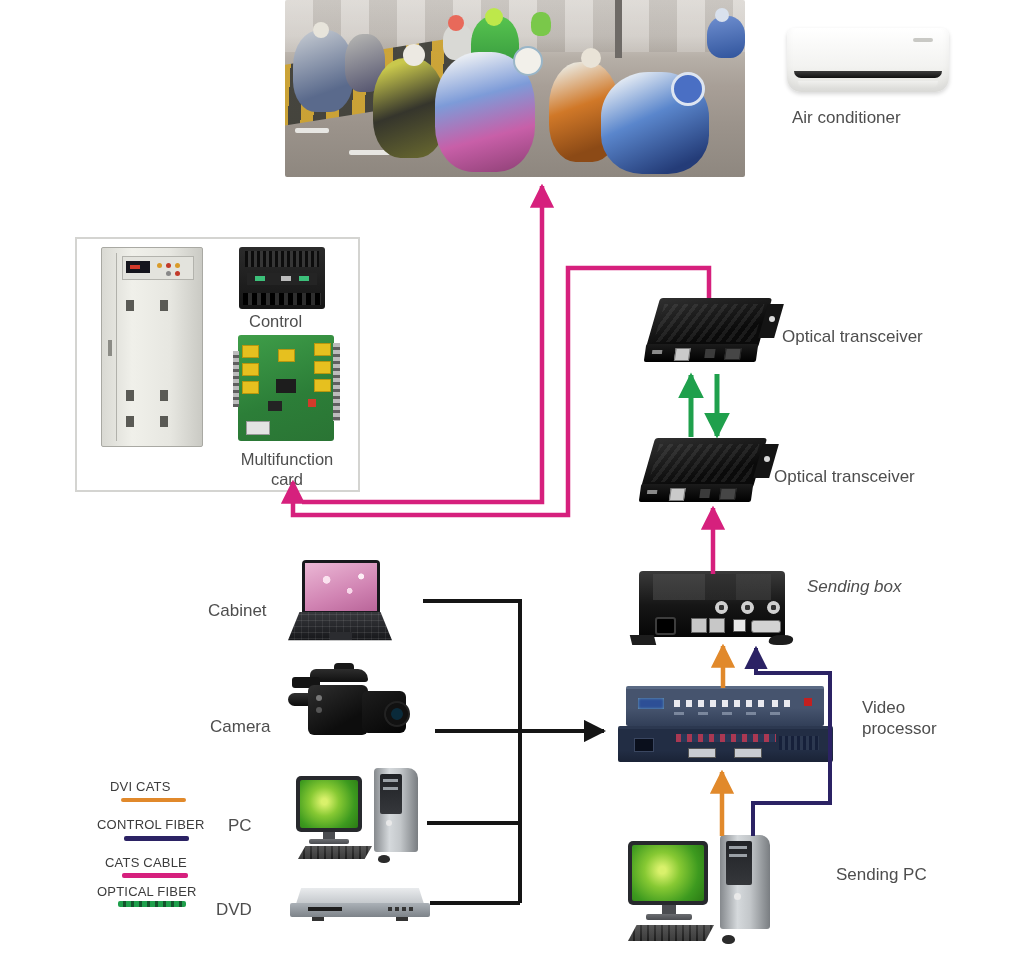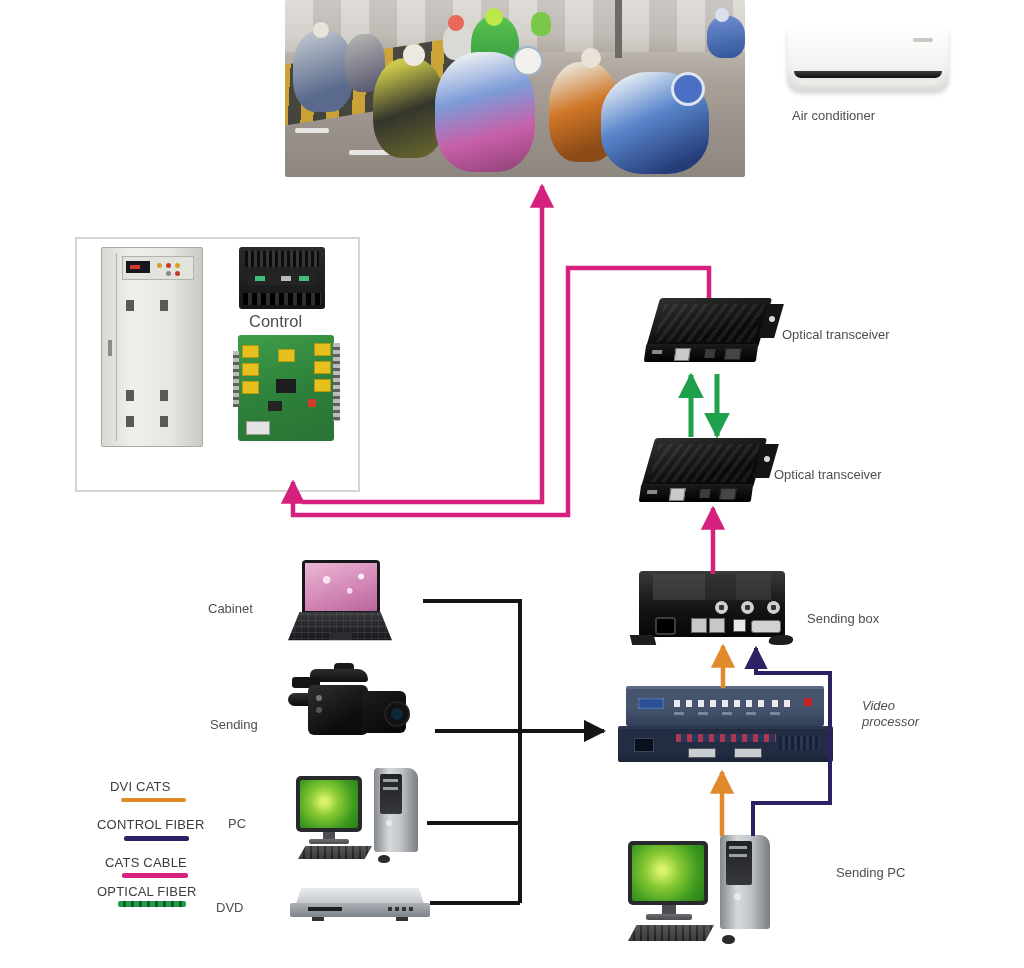"Air conditioner" .lbl { font-size: 13px -> 17px }
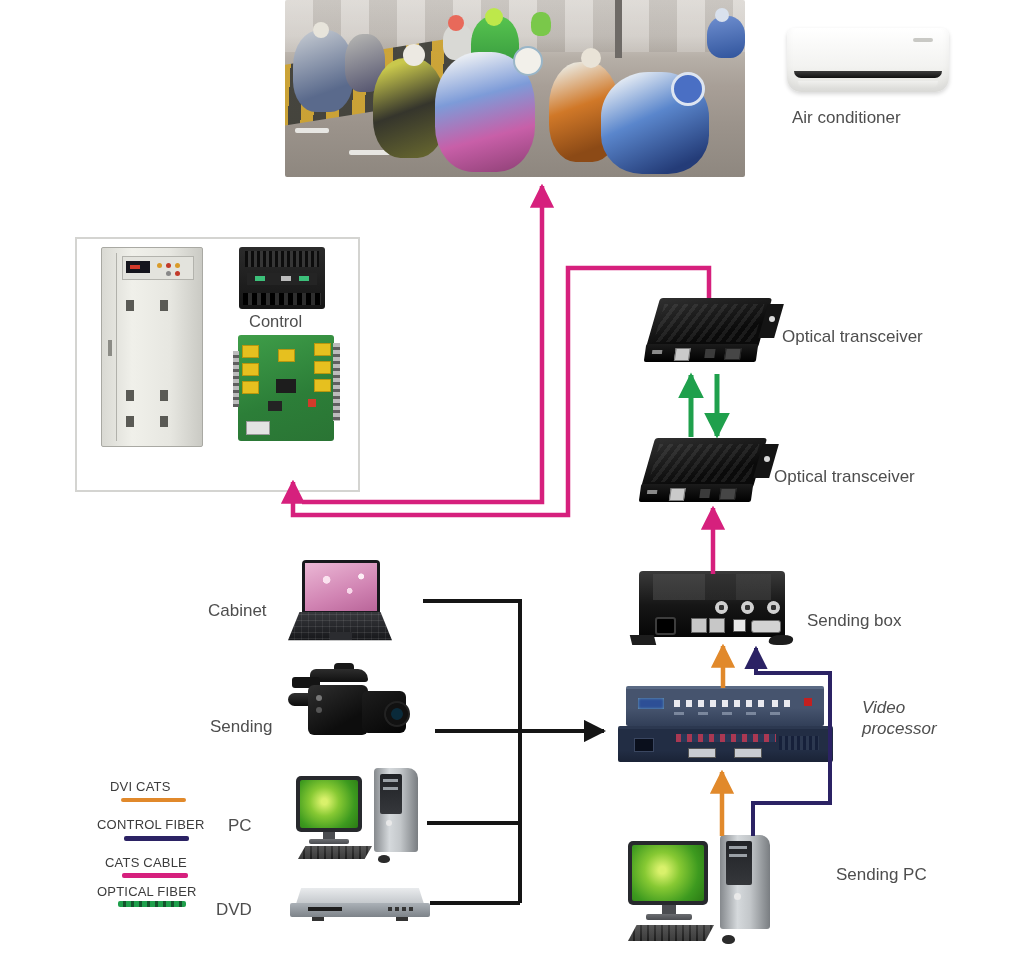"Multifunction card" div.lbl { html: none -> <div>Multifunction card</div> }
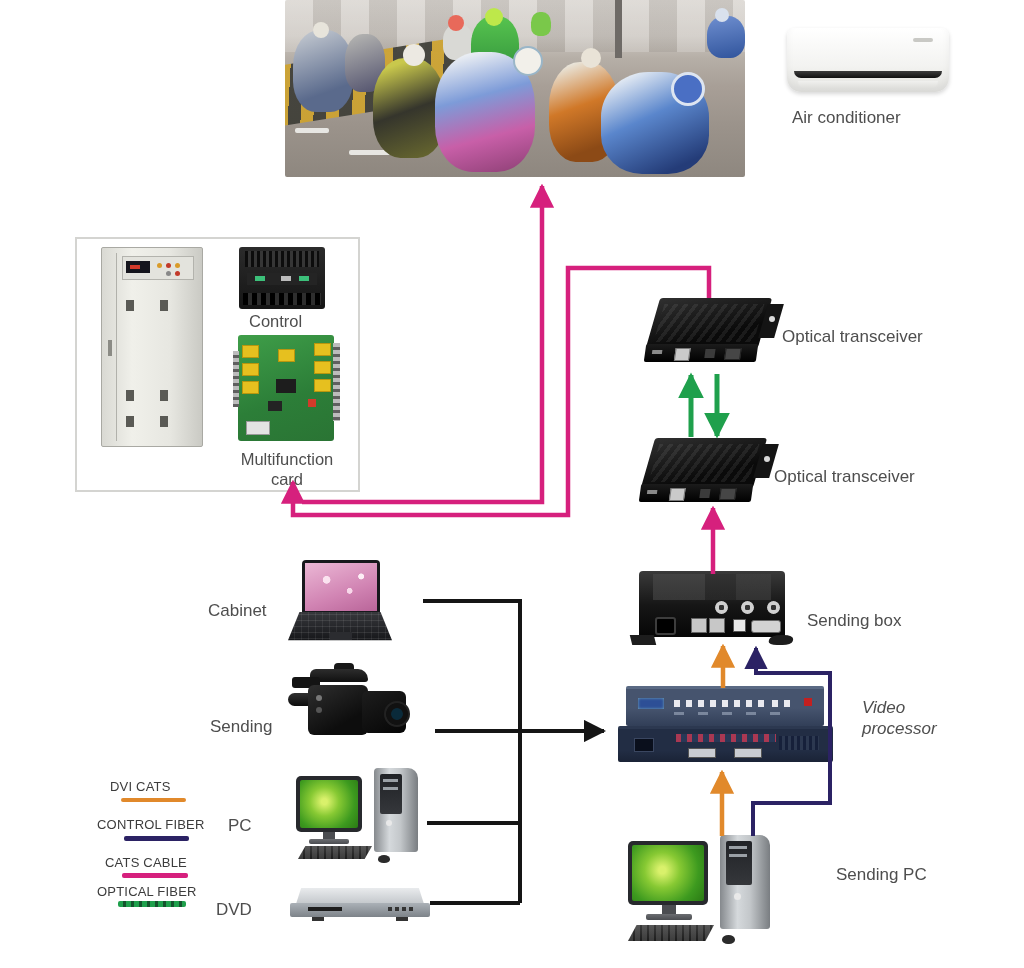"Sending box" div.lbl { font-style: none -> italic; top: 611px -> 577px }
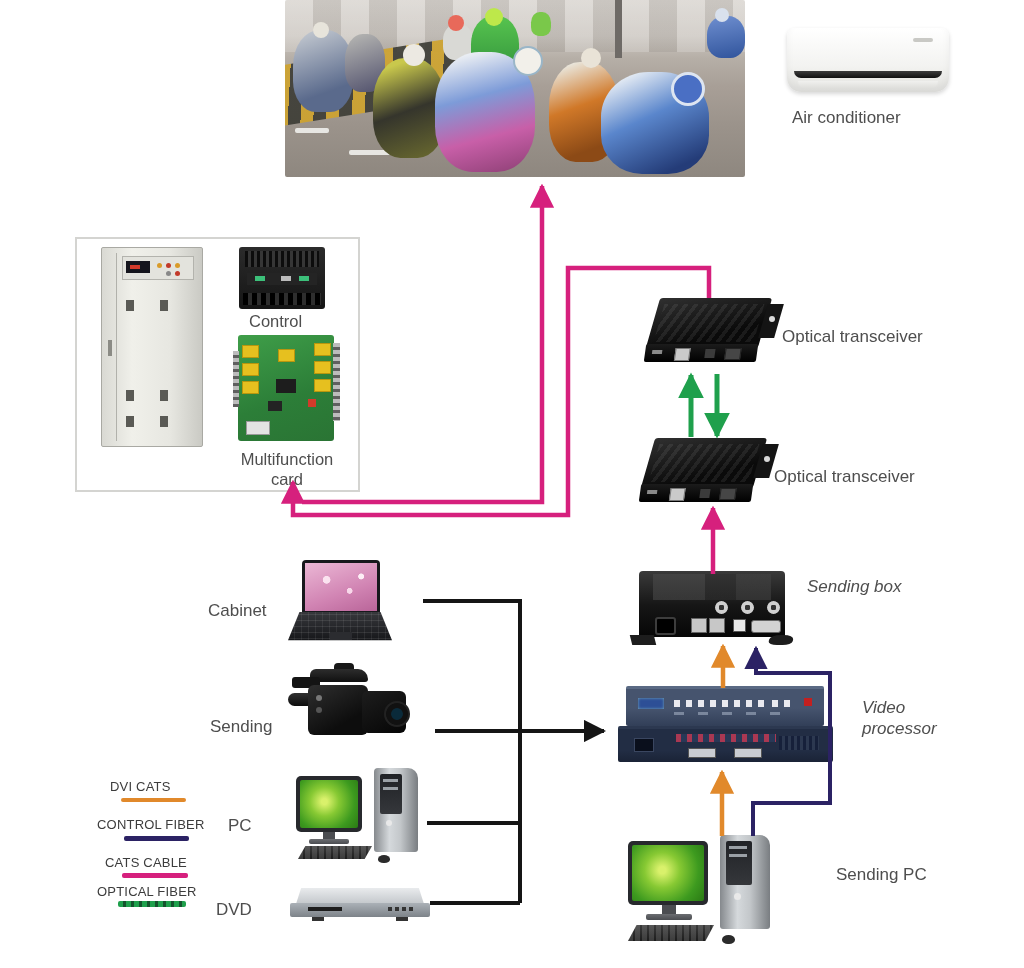"Video processor" div.lbl { font-style: italic -> none }
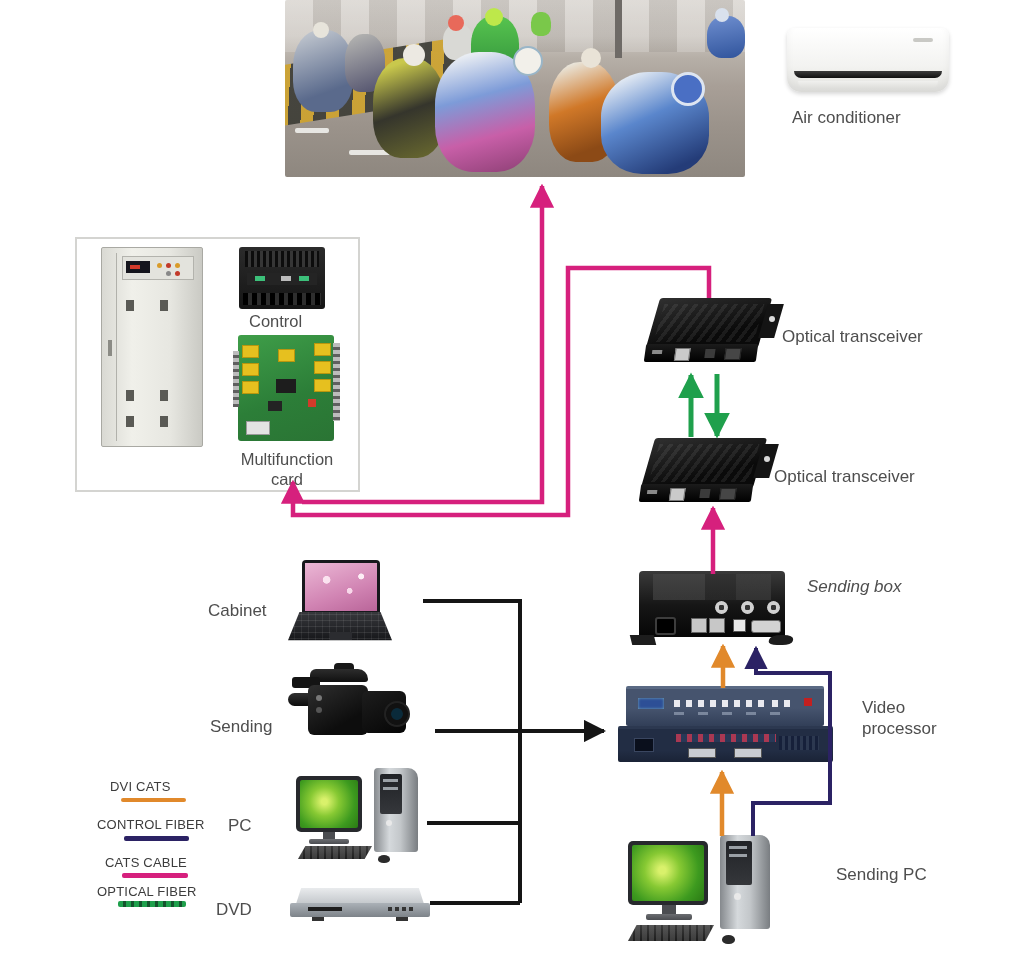"Sending" div.lbl { text: Sending -> Camera }
